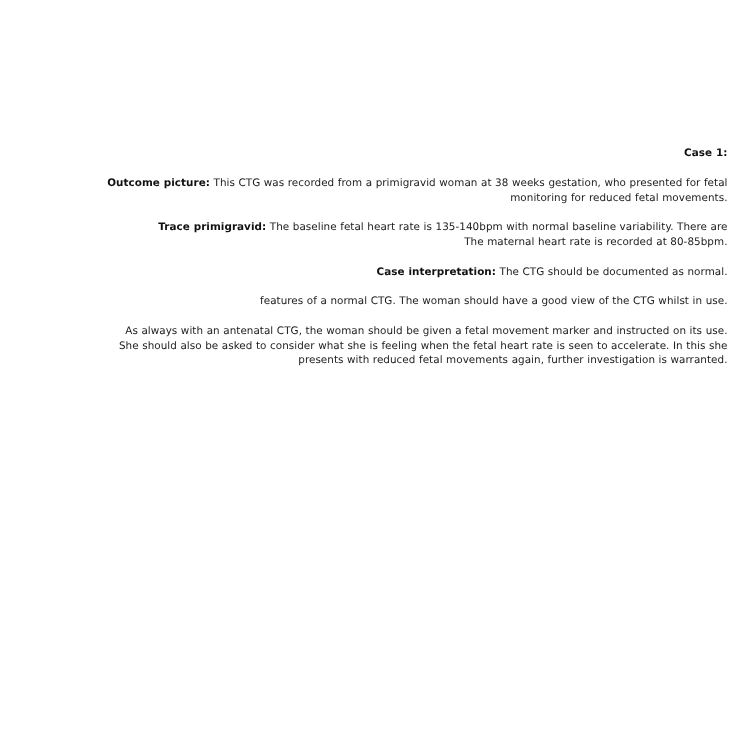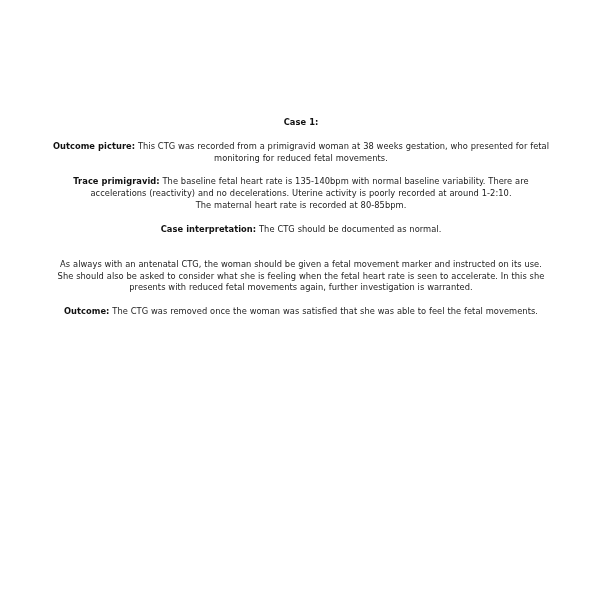"Case 1:" .block { text-align: center -> right }
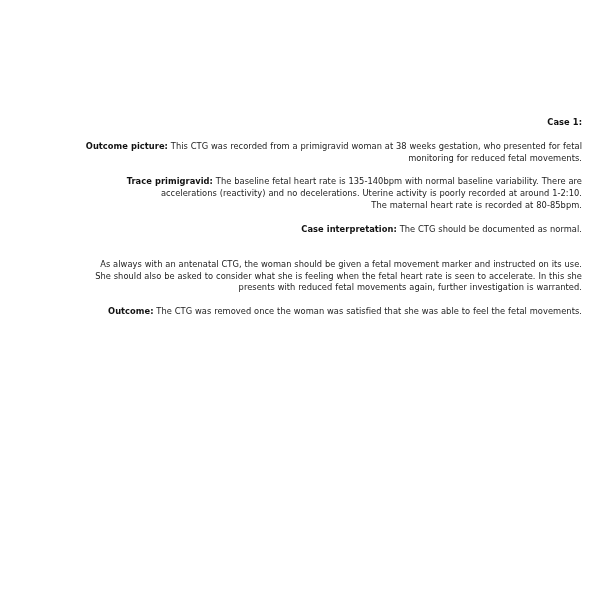"accelerations (reactivity) and no" span.line { html: <span><span>accelerations (reactivity) and no decelerations. Uterine activity is poorly recorded at around 1-2:10.</span></span> -> none }
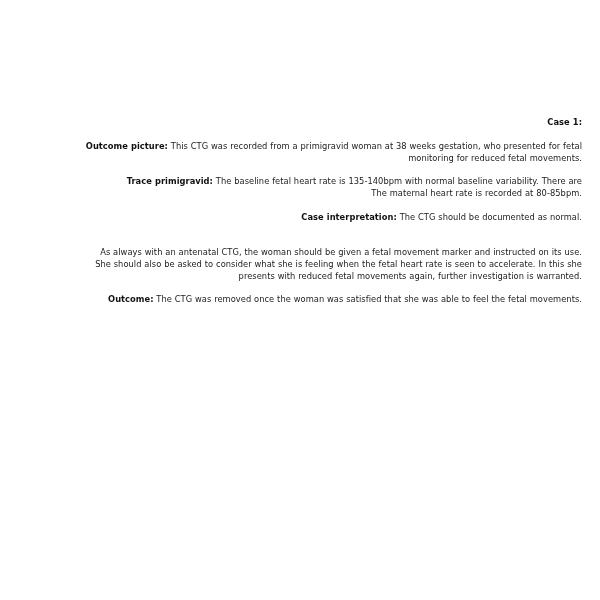"features of a normal CTG." span.line { html: none -> <span><span>features of a normal CTG. The woman should have a good view of the CTG whilst in use.</span></span> }
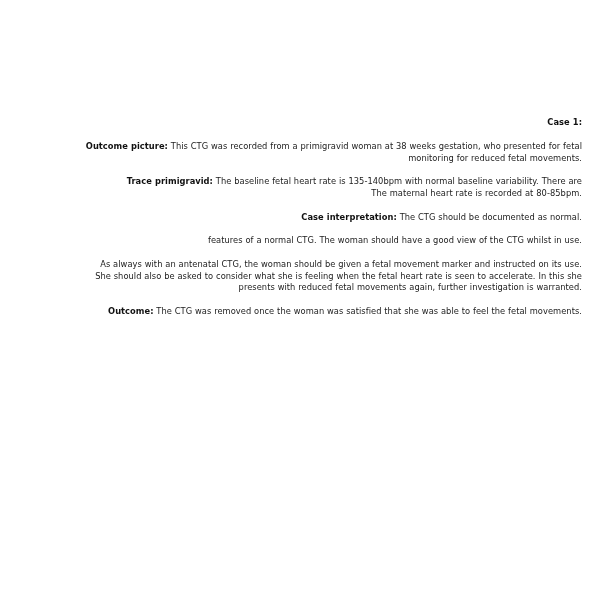"Outcome: The CTG was removed" div.block { html: <div> <span><span>Outcome:</span><span> The CTG was removed once the woman was satisfied that she was able to feel the fetal movements.</span></span> </div> -> none }
